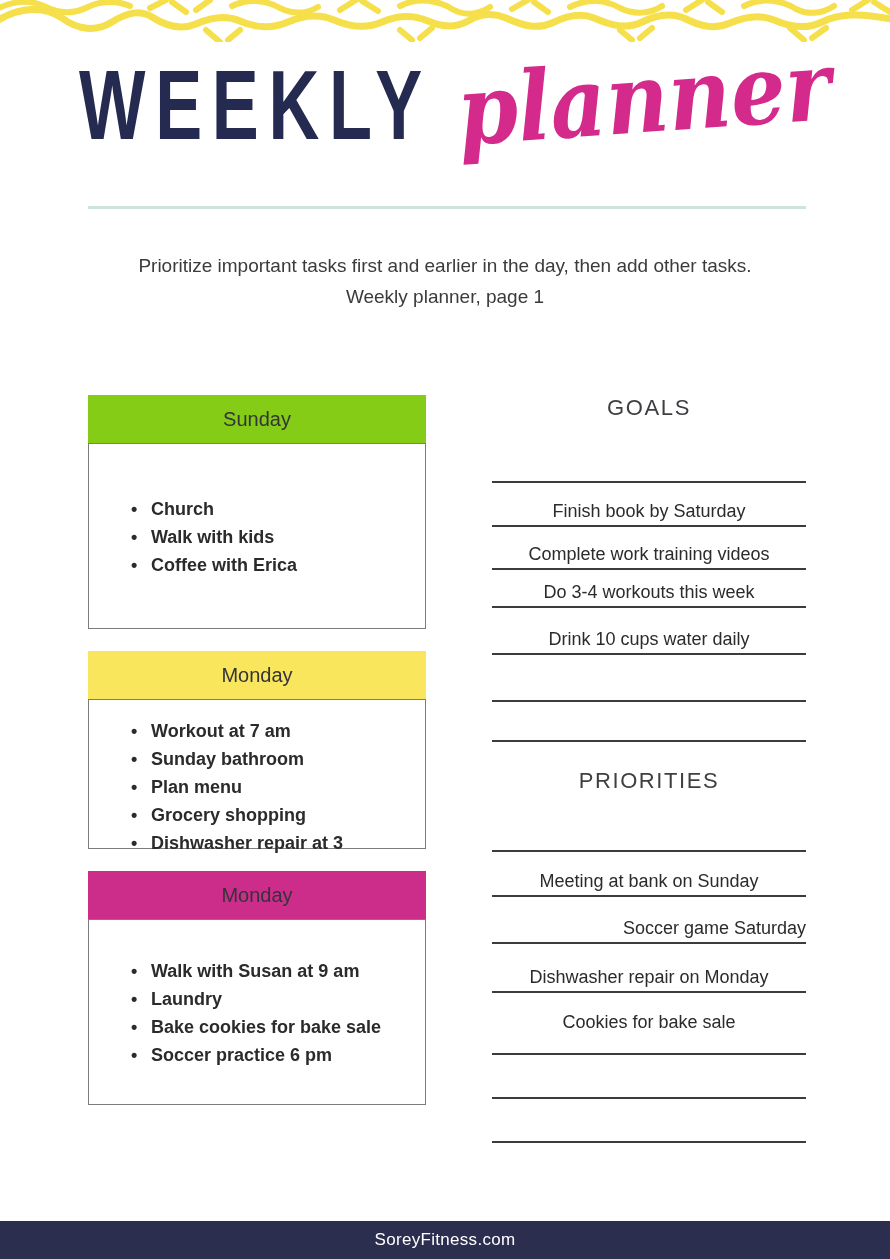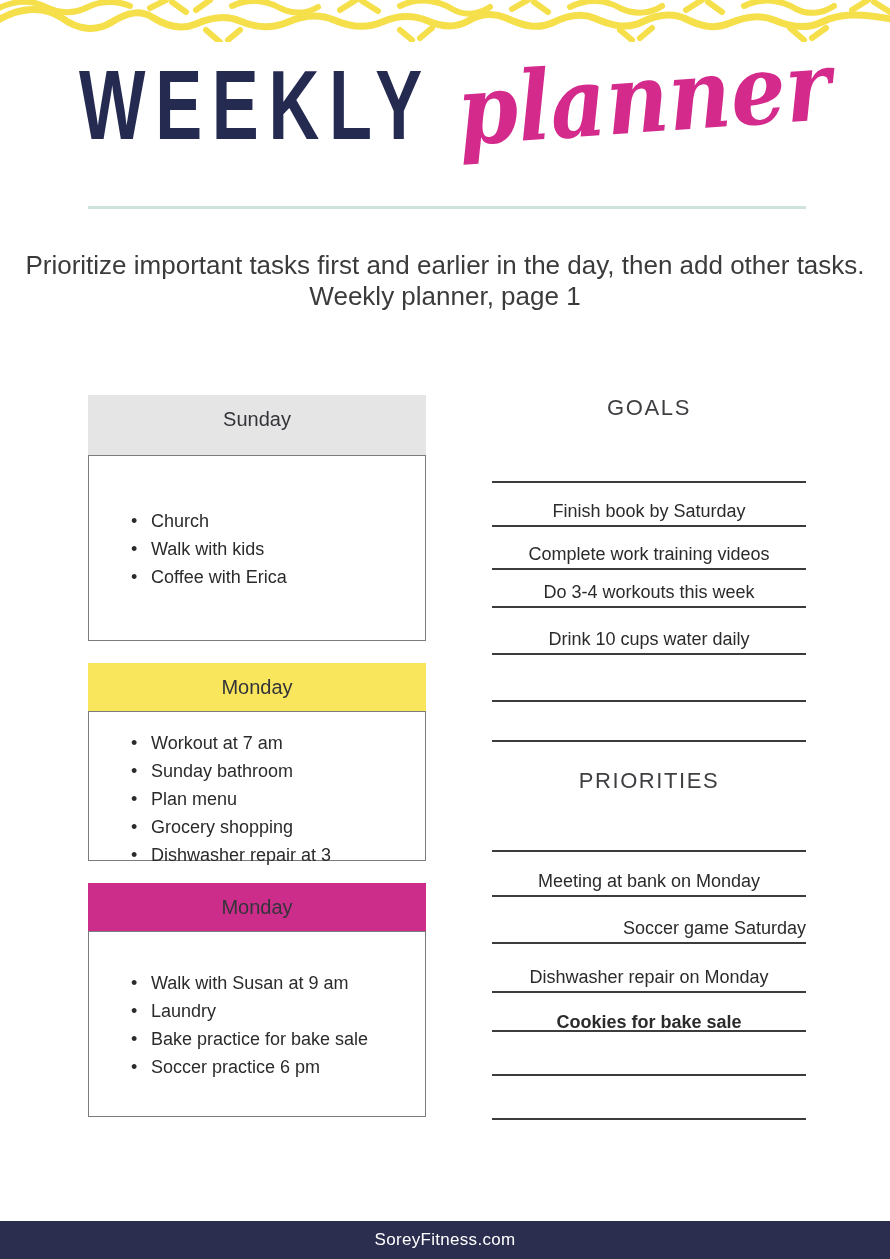"Prioritize important tasks first and" .subtitle { font-size: 26px -> 19px }
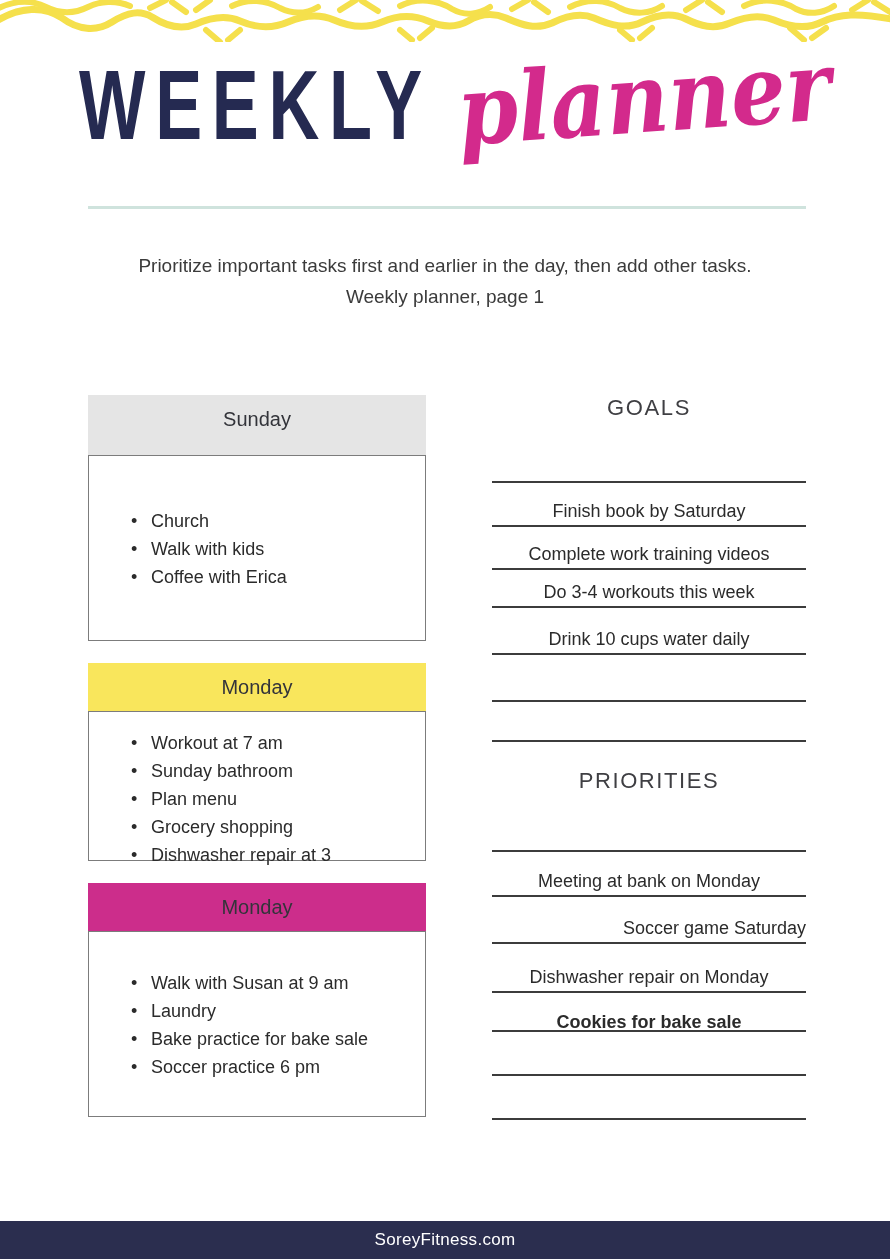"Sunday" div.day-head { background: #e5e5e5 -> #84cc16; height: 60px -> 48px }
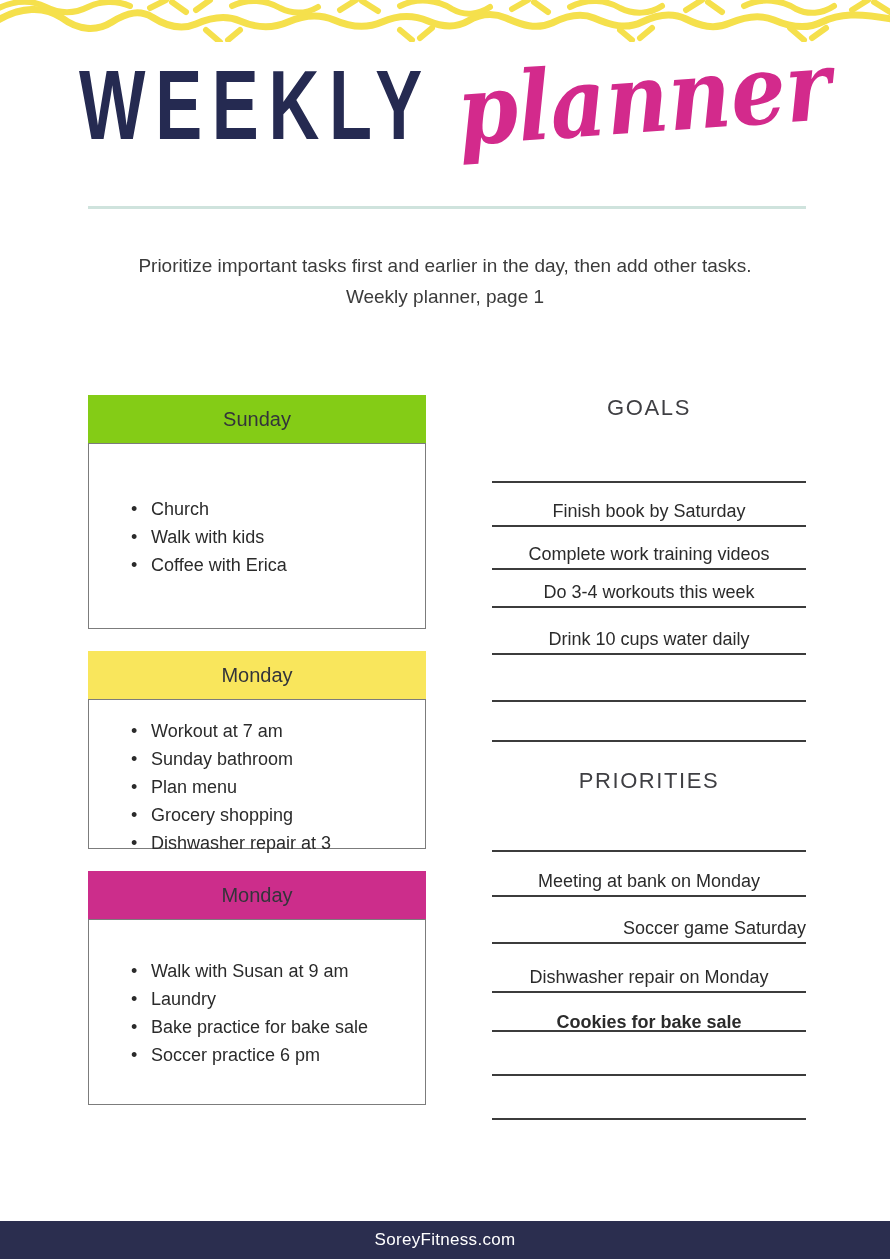"Church" .day-body ul { font-weight: none -> bold }
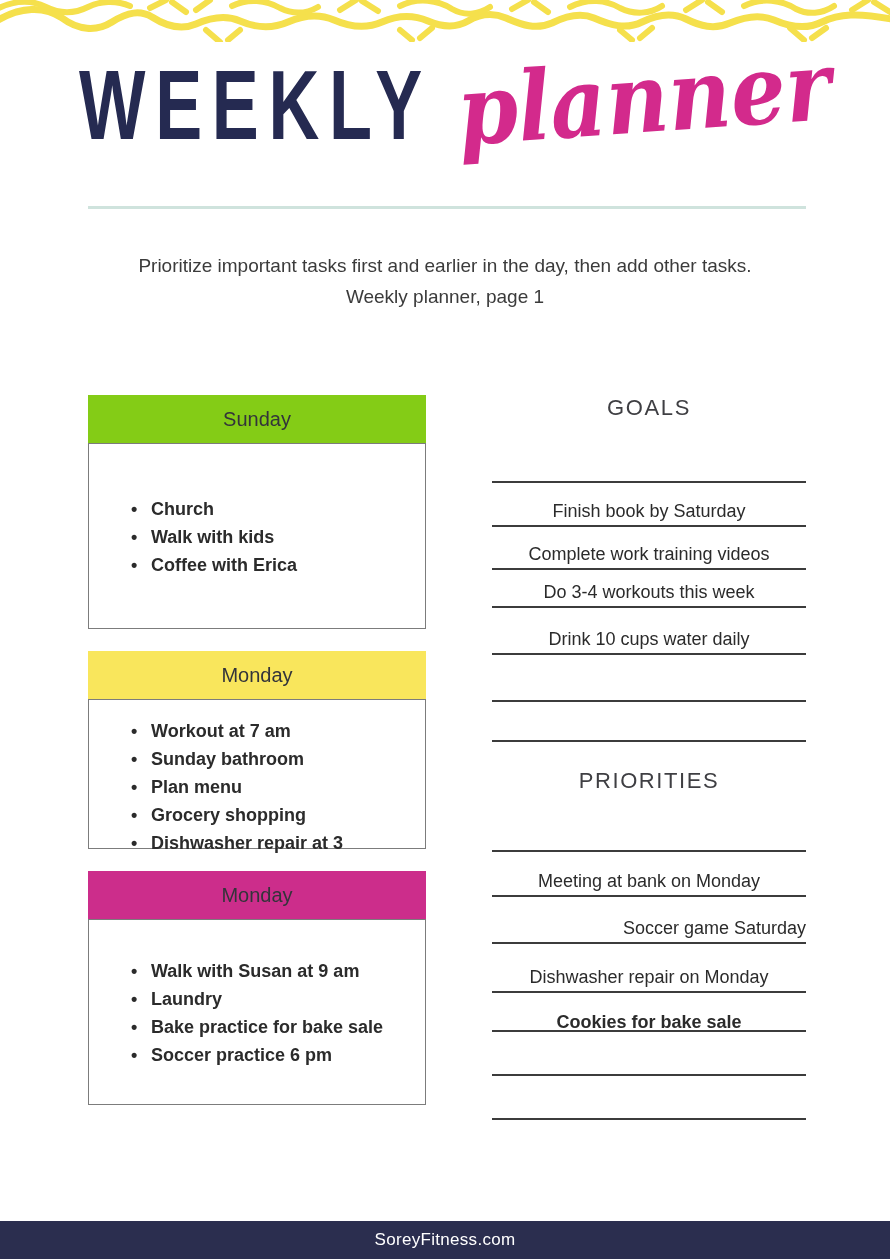"Meeting at bank on Monday" span { text: Monday -> Sunday }
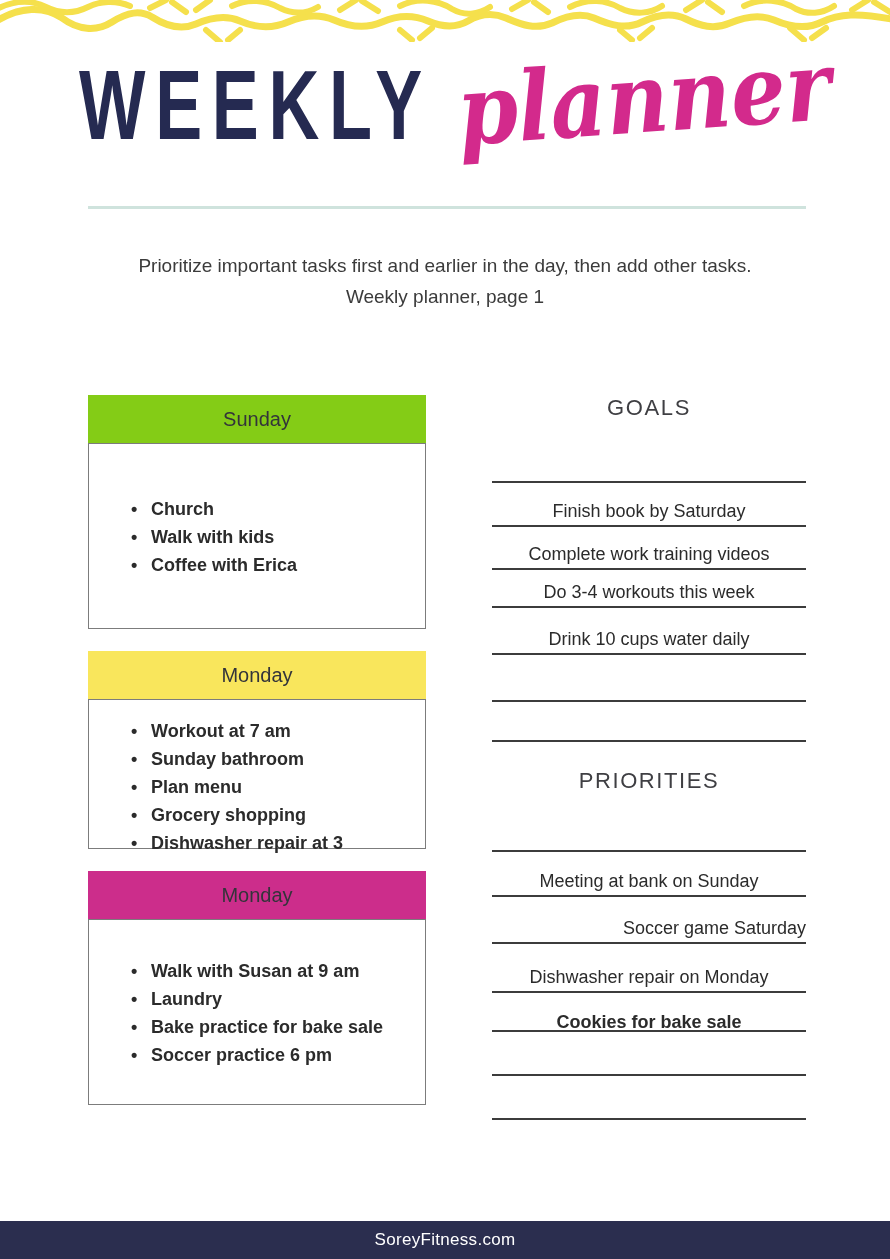"Bake practice for bake sale" li { text: practice -> cookies }
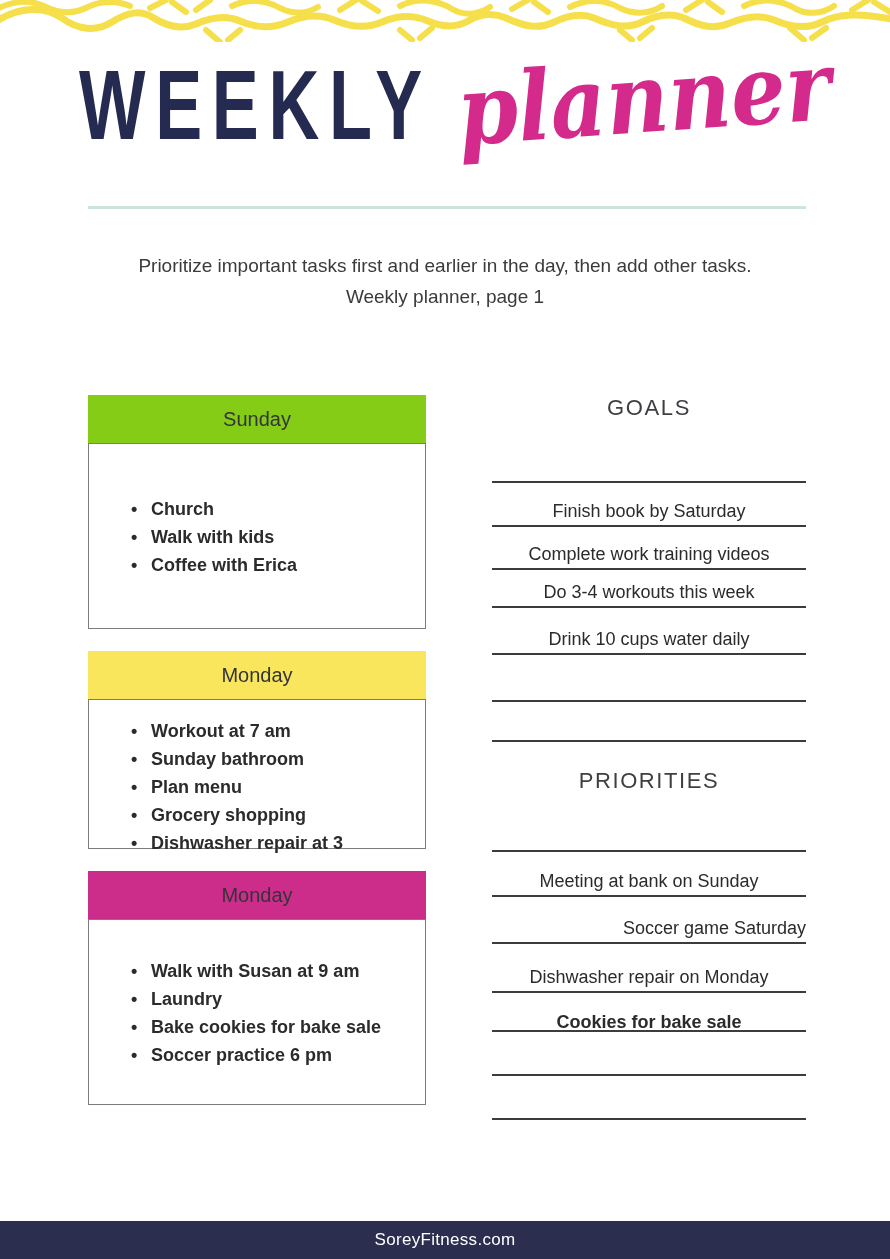"Cookies for bake sale" div.line-row { font-weight: bold -> none; height: 39px -> 62px }
